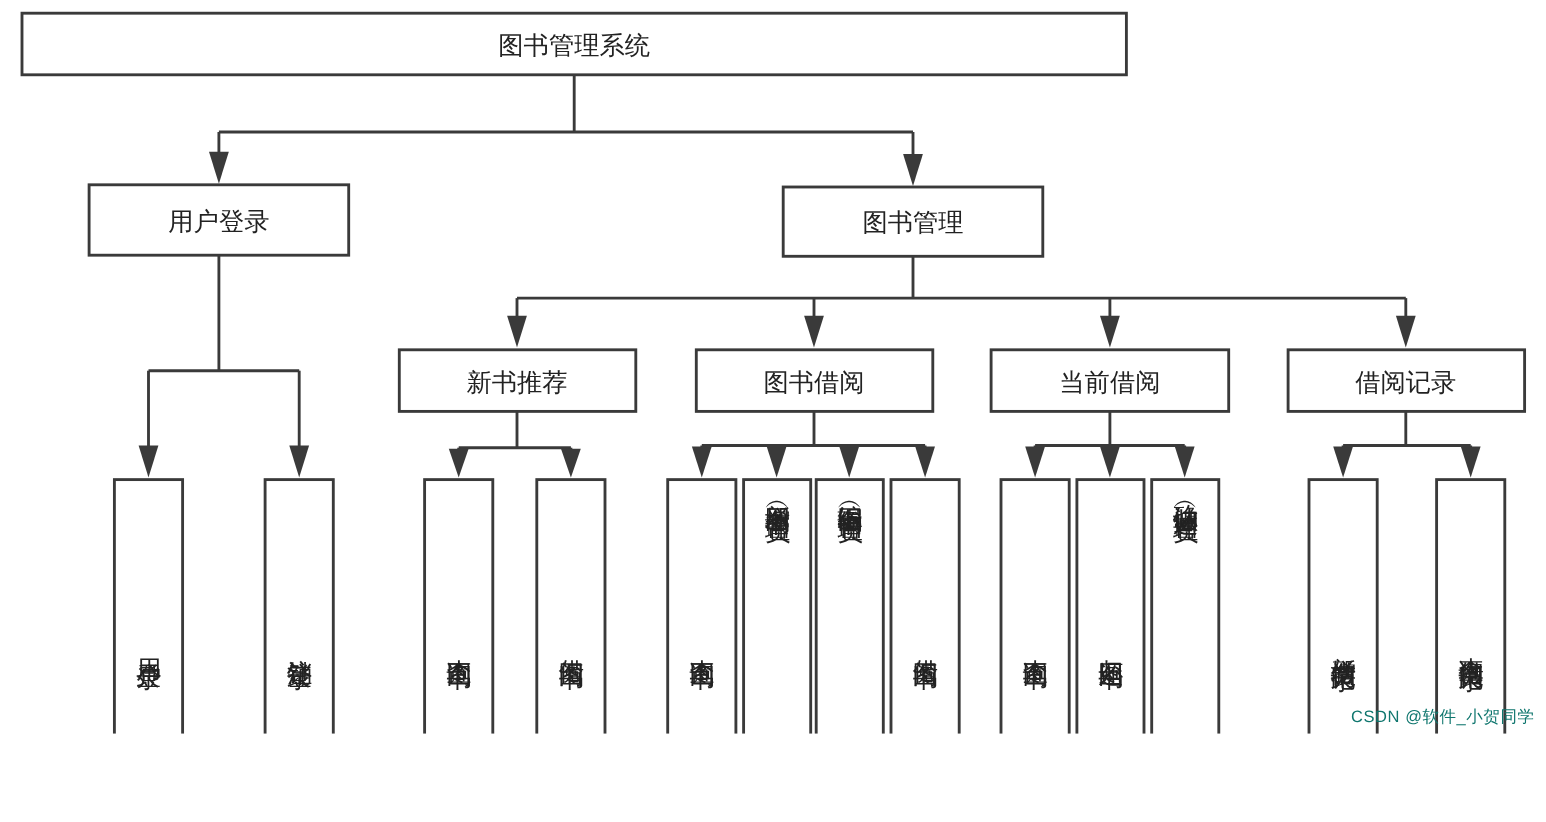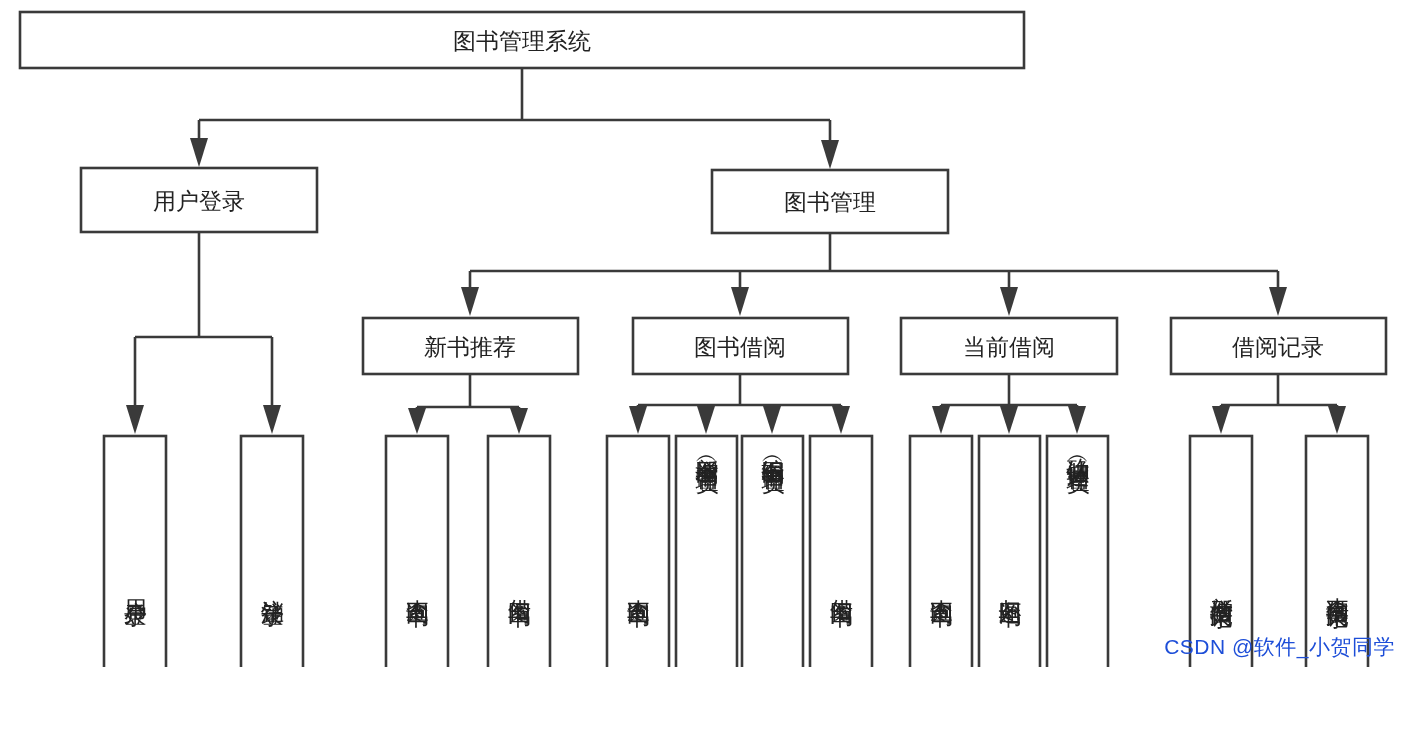"CSDN @软件_小贺同学" .watermark { color: #1d4ed8 -> #0f766e; font-size: 21px -> 15px }
